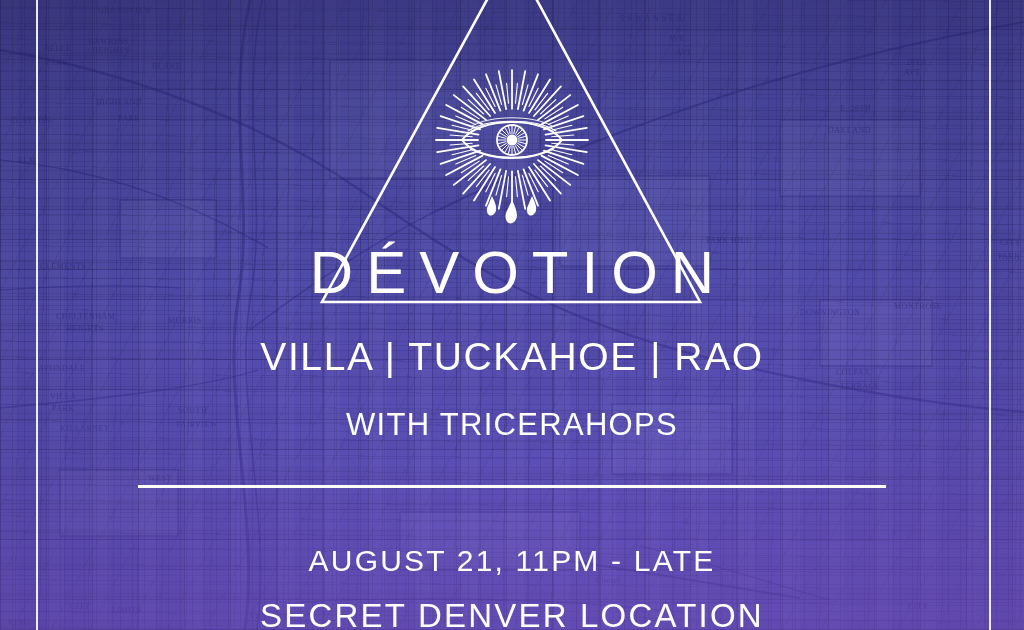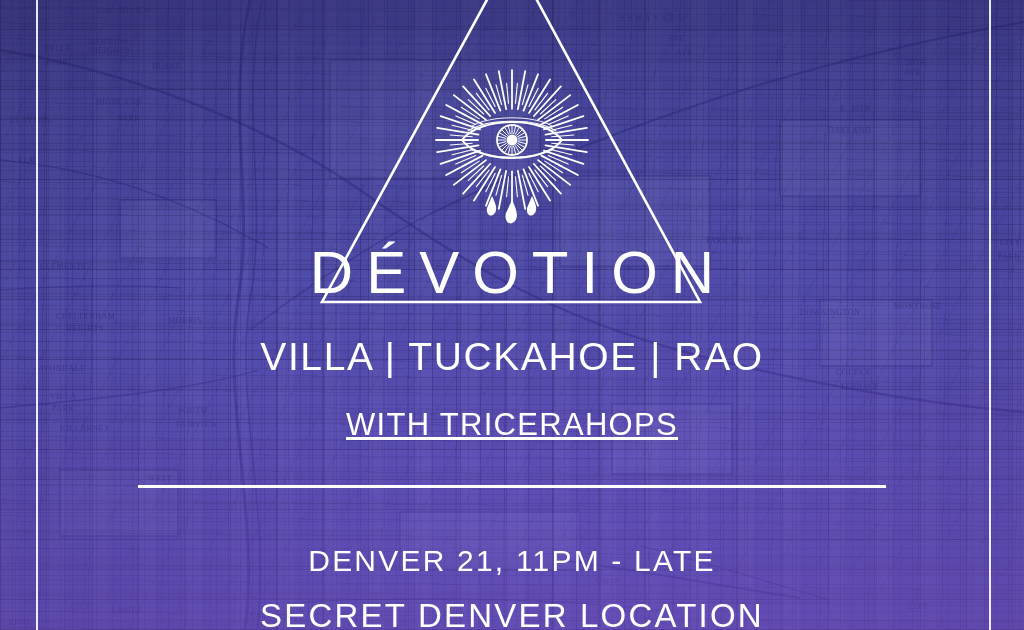"WITH TRICERAHOPS" .support { text-decoration: underline -> none }
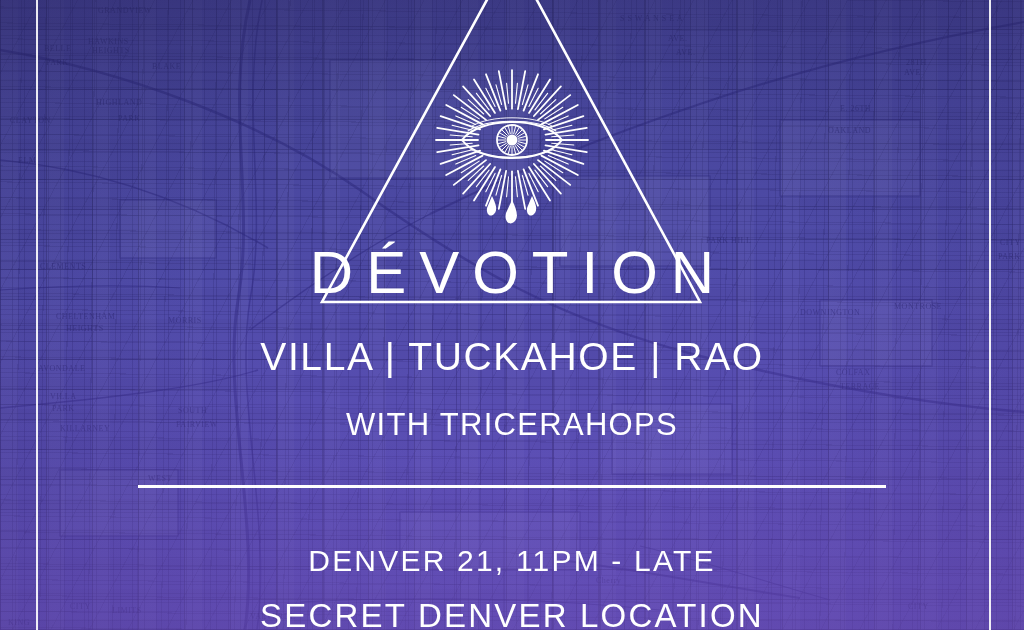"DENVER 21, 11PM - LATE" div.date { text: DENVER -> AUGUST }
